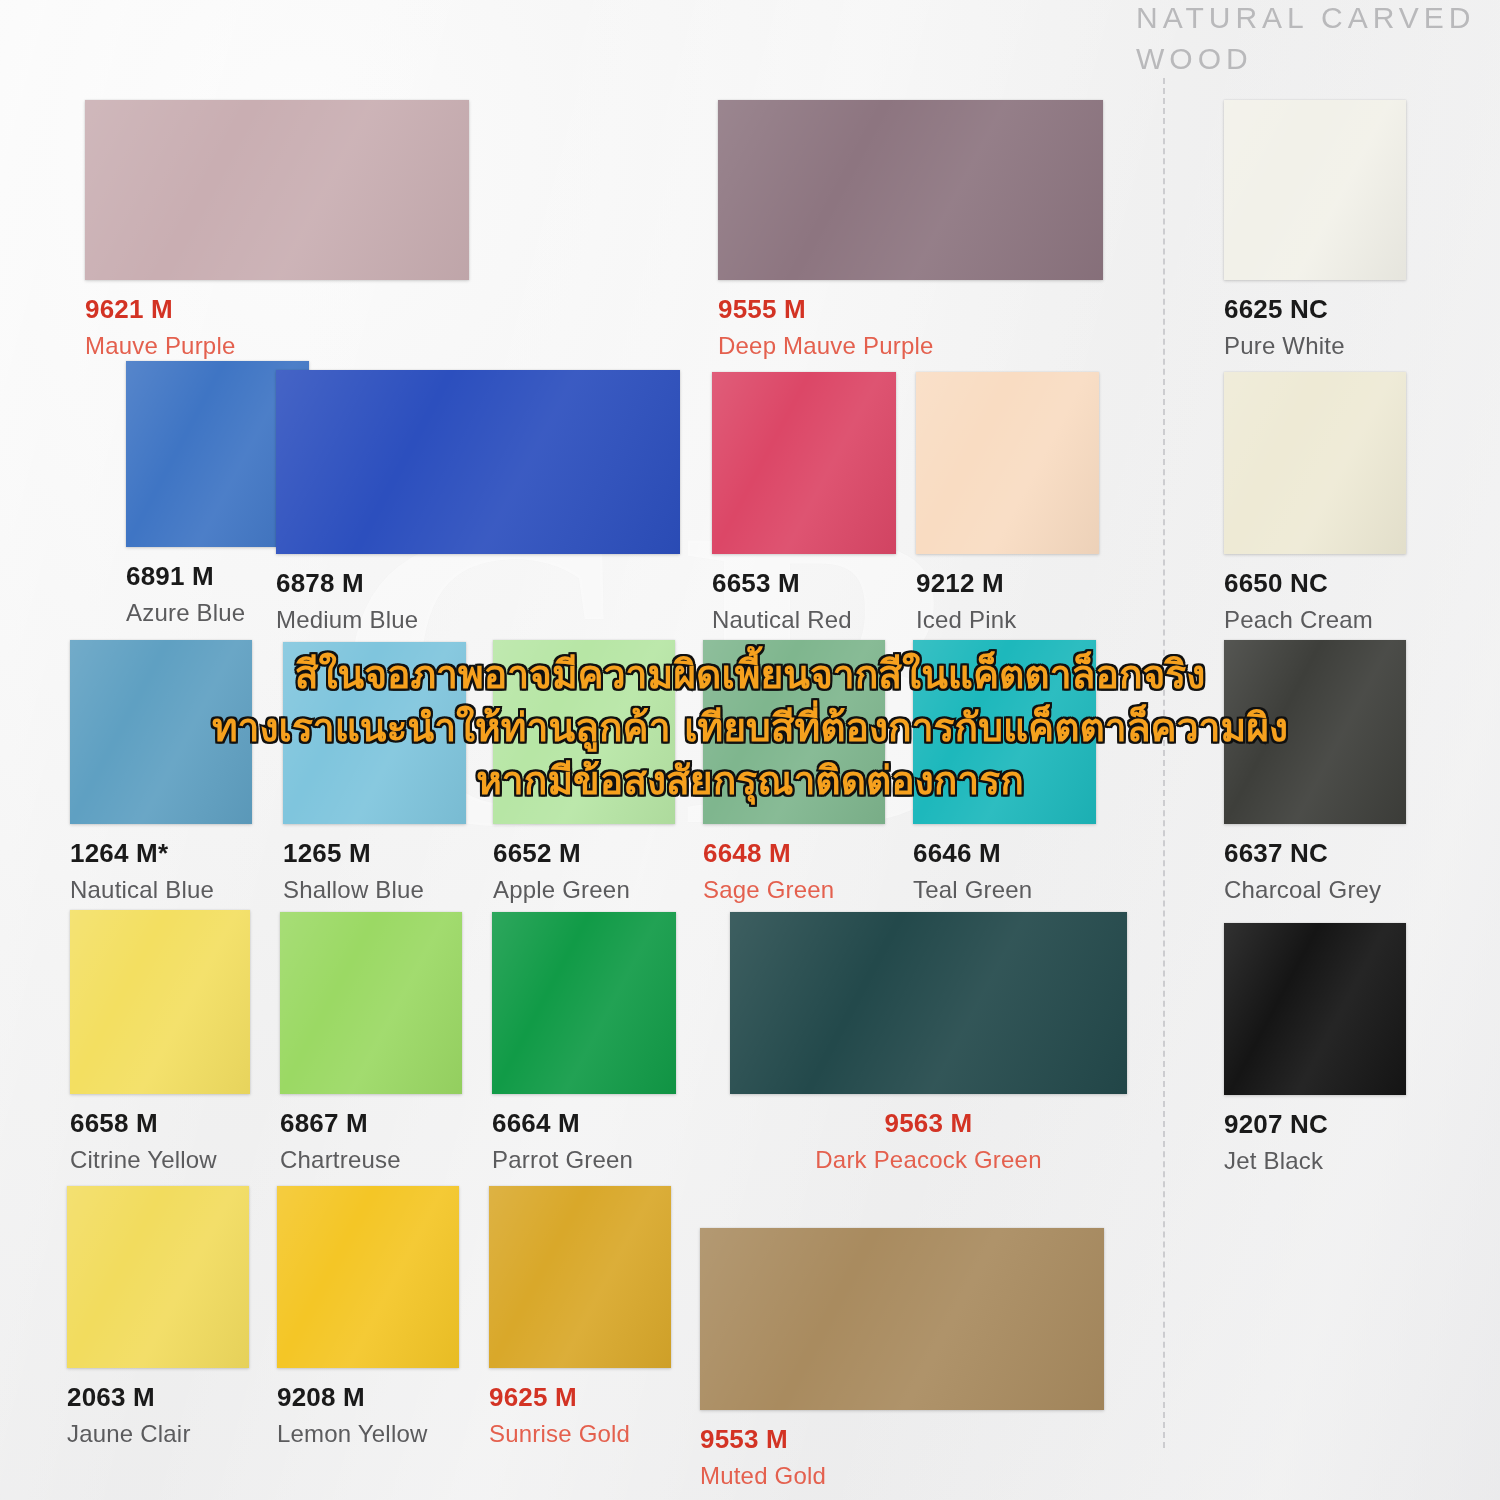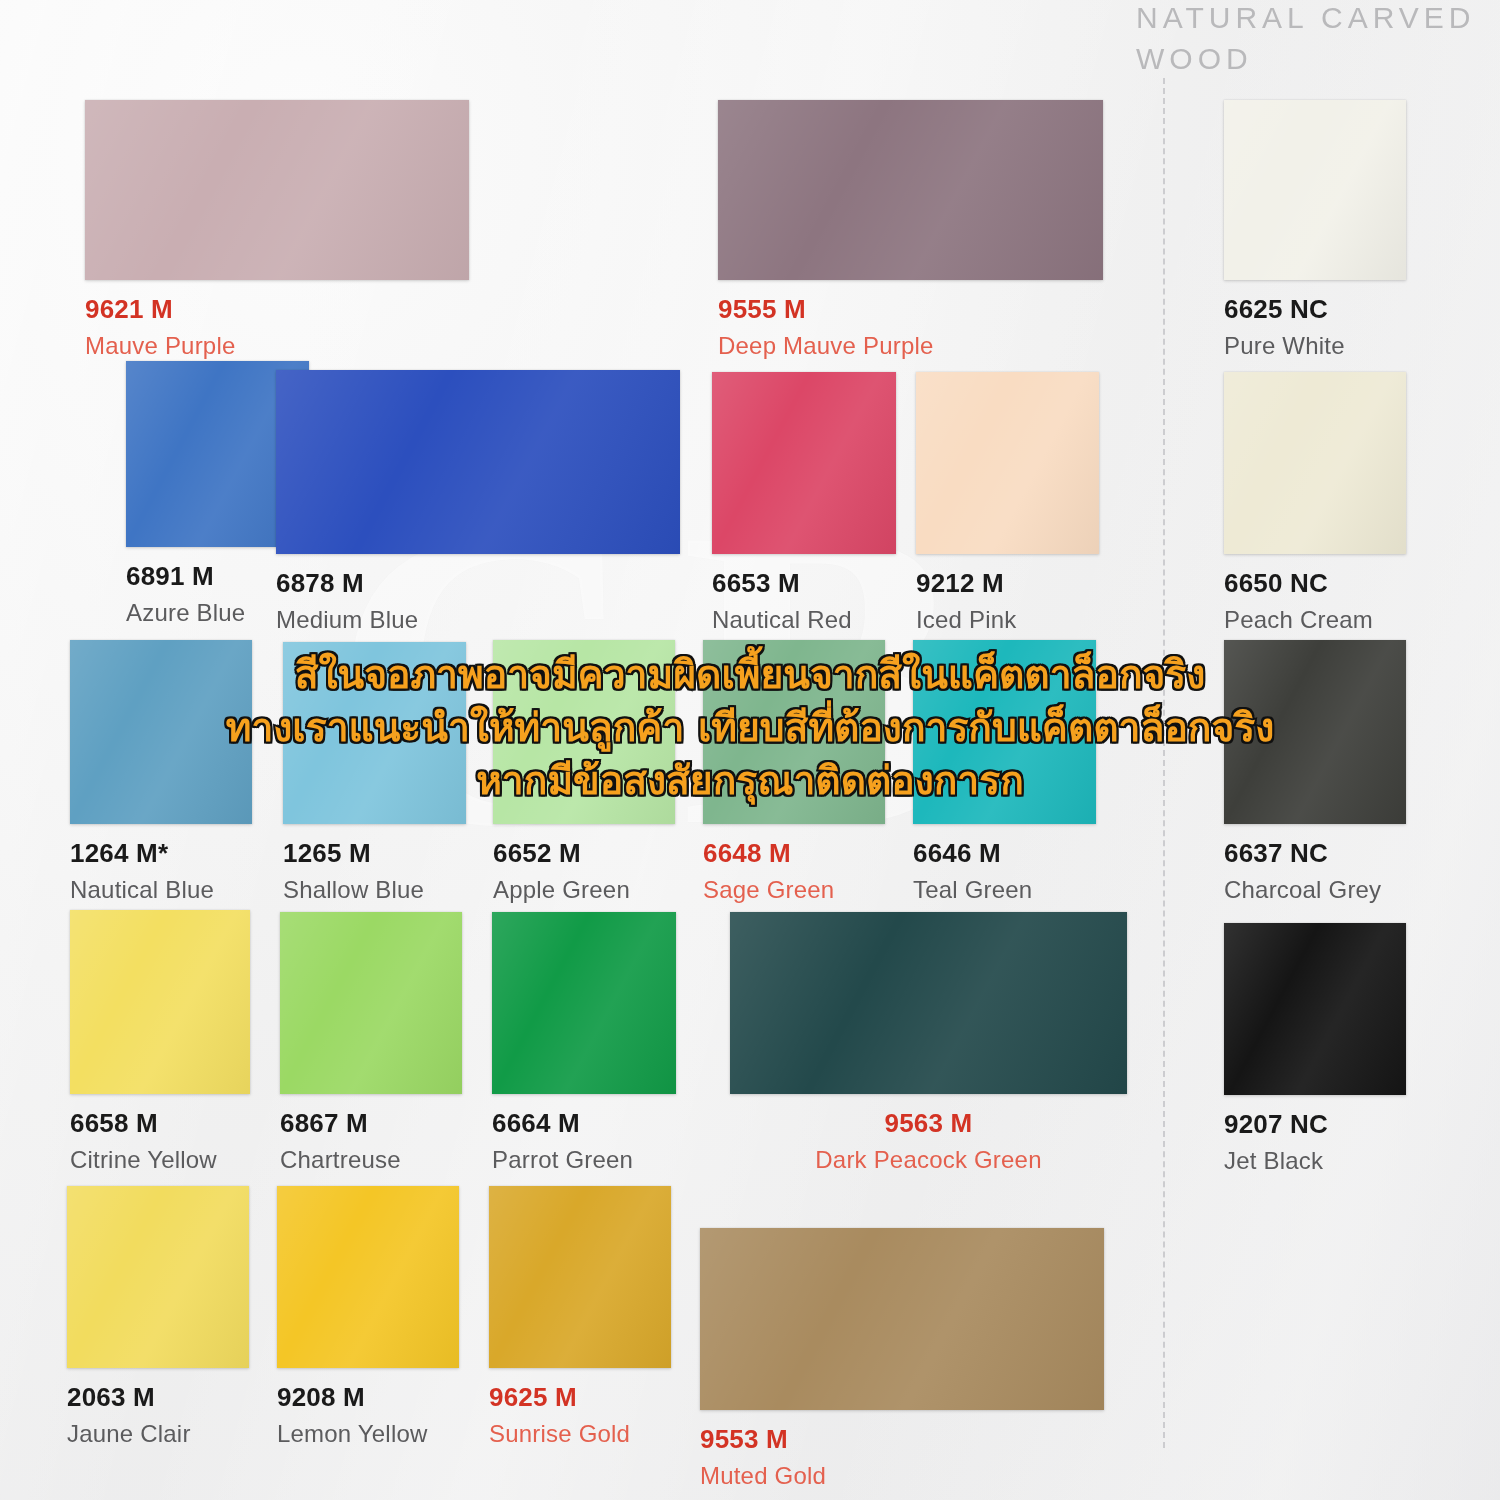"ทางเราแนะนำให้ท่านลูกค้า" div { text: เทียบสีที่ต้องการกับแค็ตตาล็อกจริง -> เทียบสีที่ต้องการกับแค็ตตาล็ความผิง }
